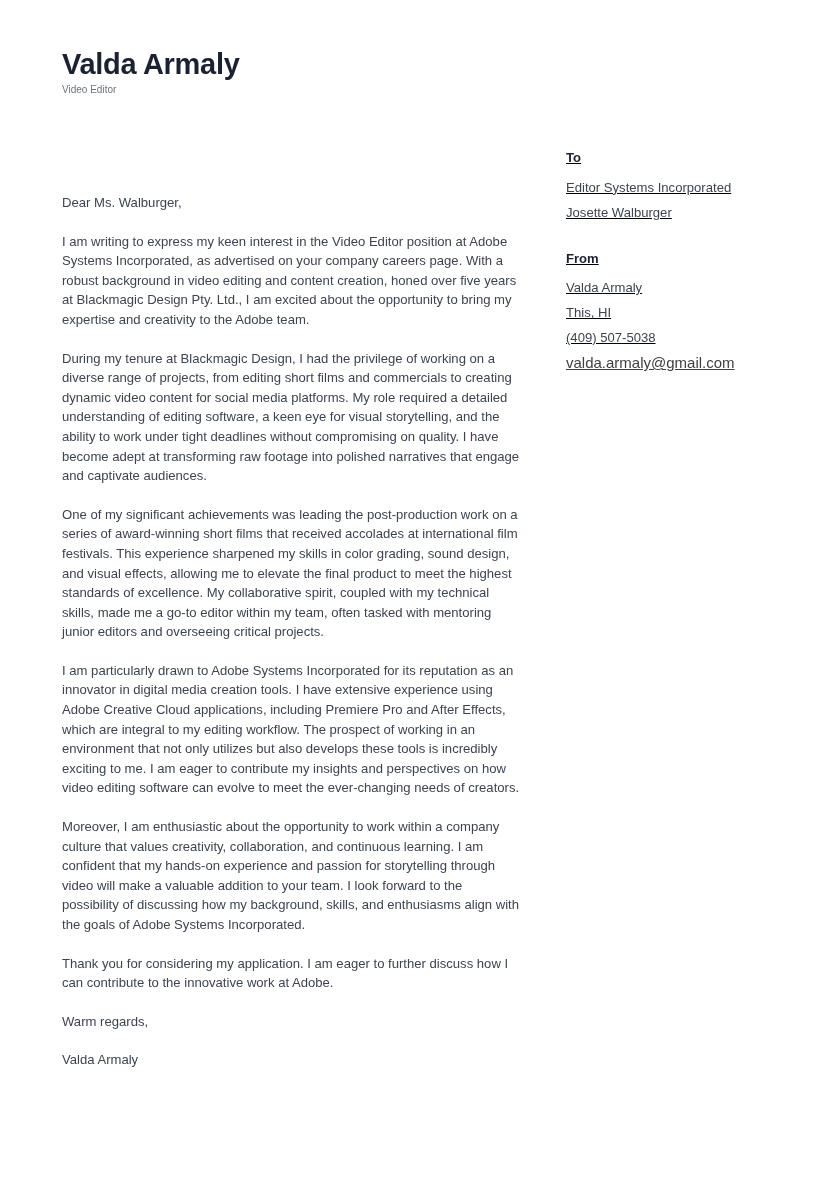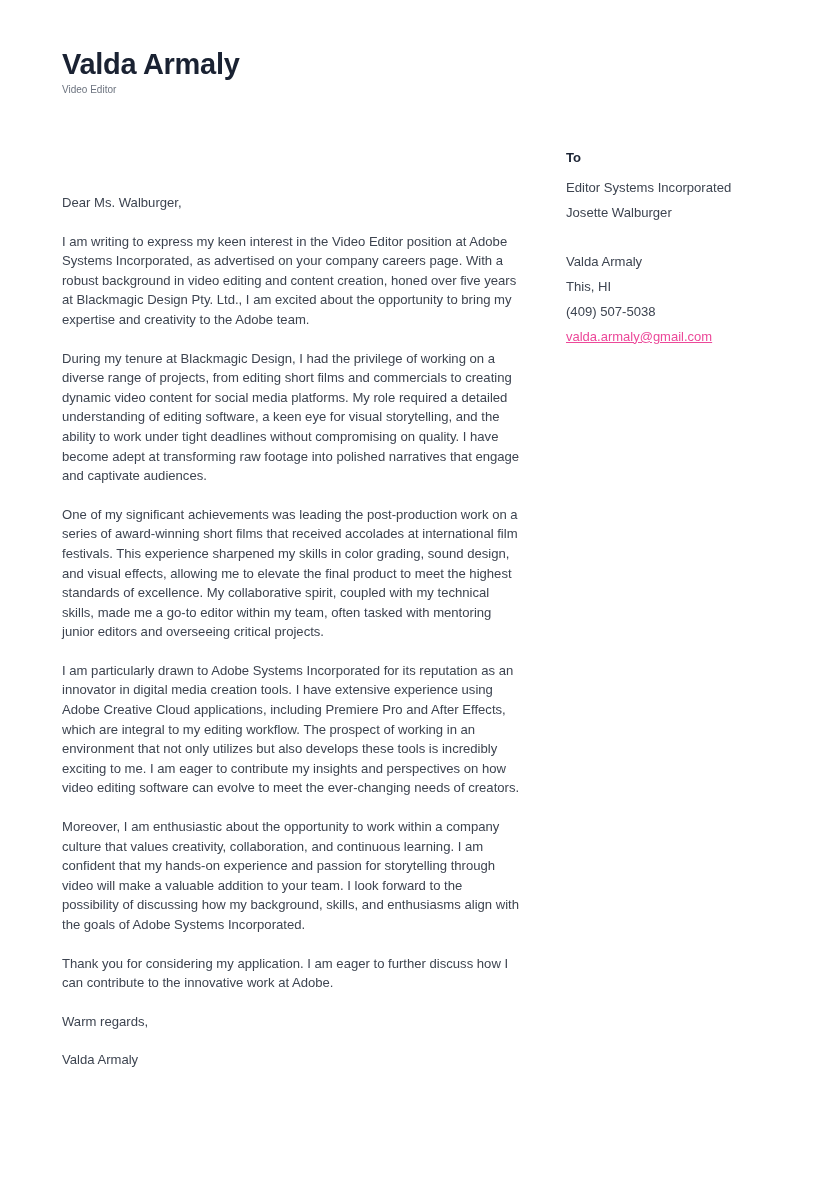"To" .side-block { text-decoration: none -> underline }
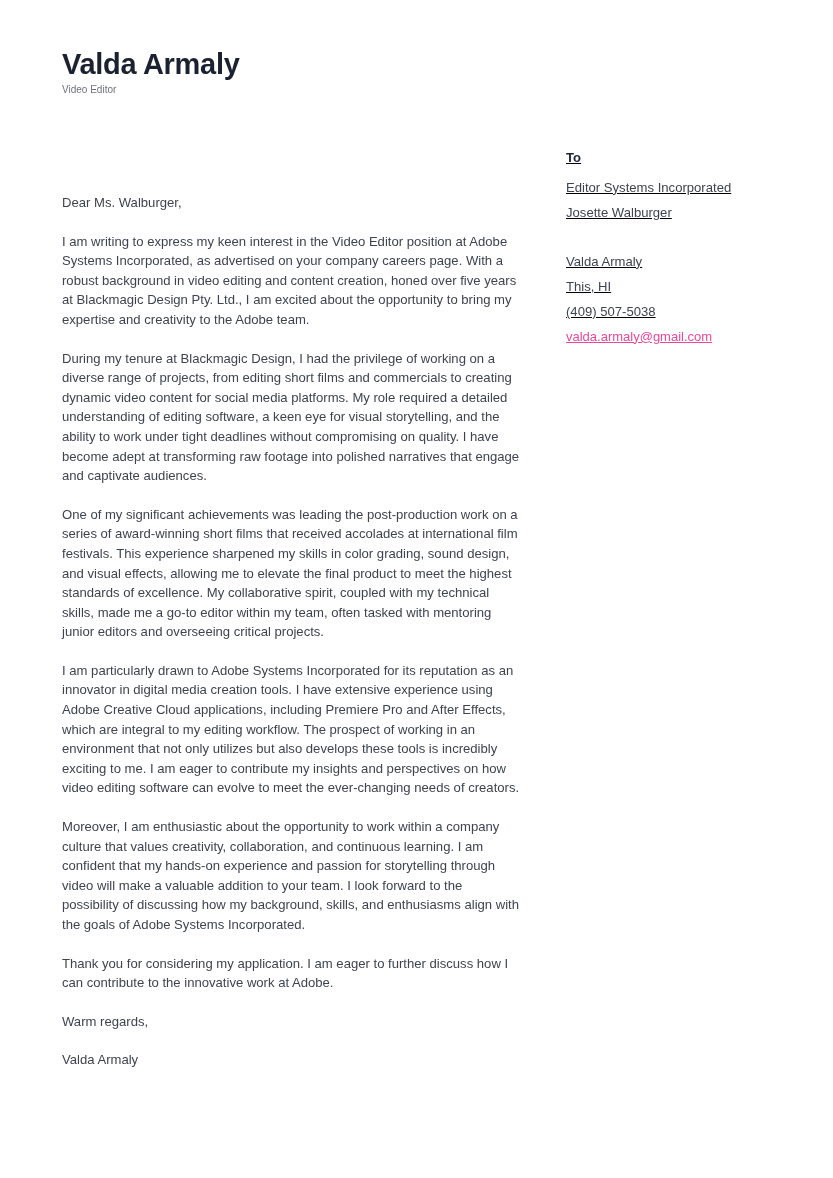"From" div.side-heading { html: none -> <div>From</div> }
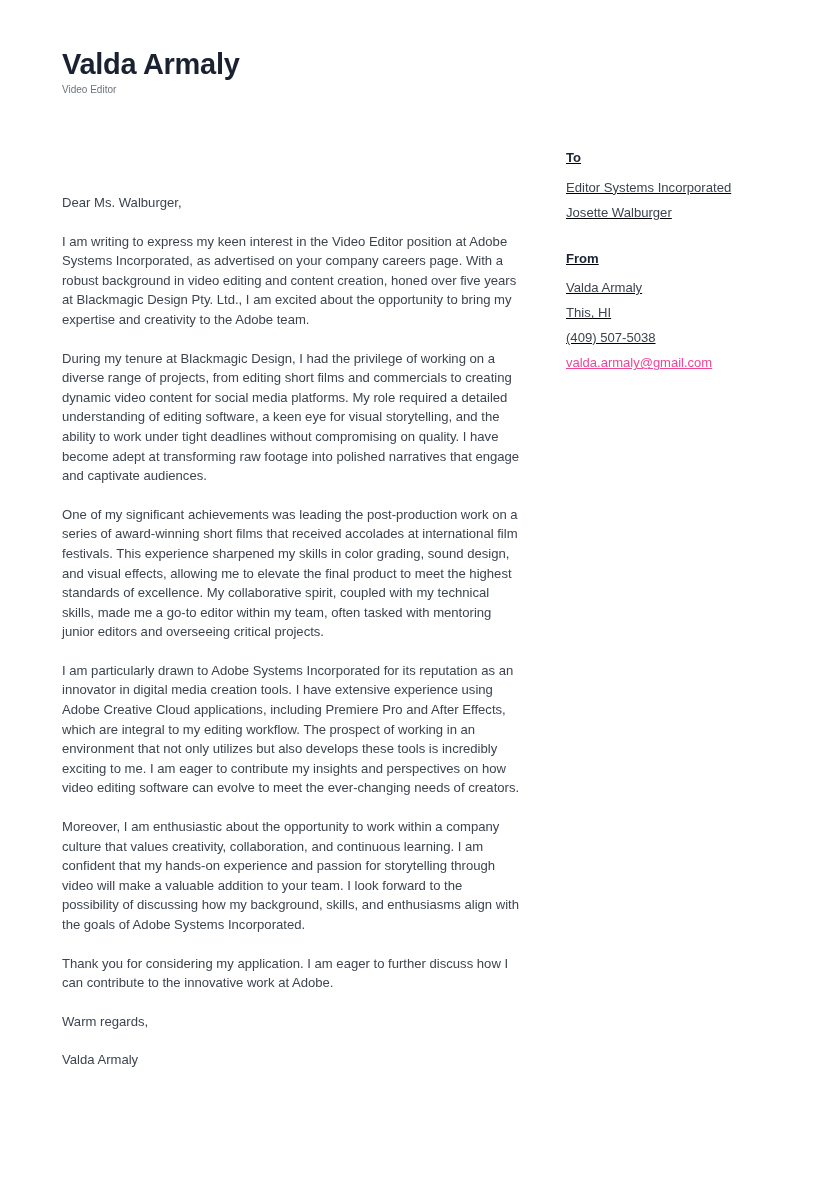"valda.armaly@gmail.com" .side-link { color: #ec4899 -> #404040; font-size: 13px -> 15px }
